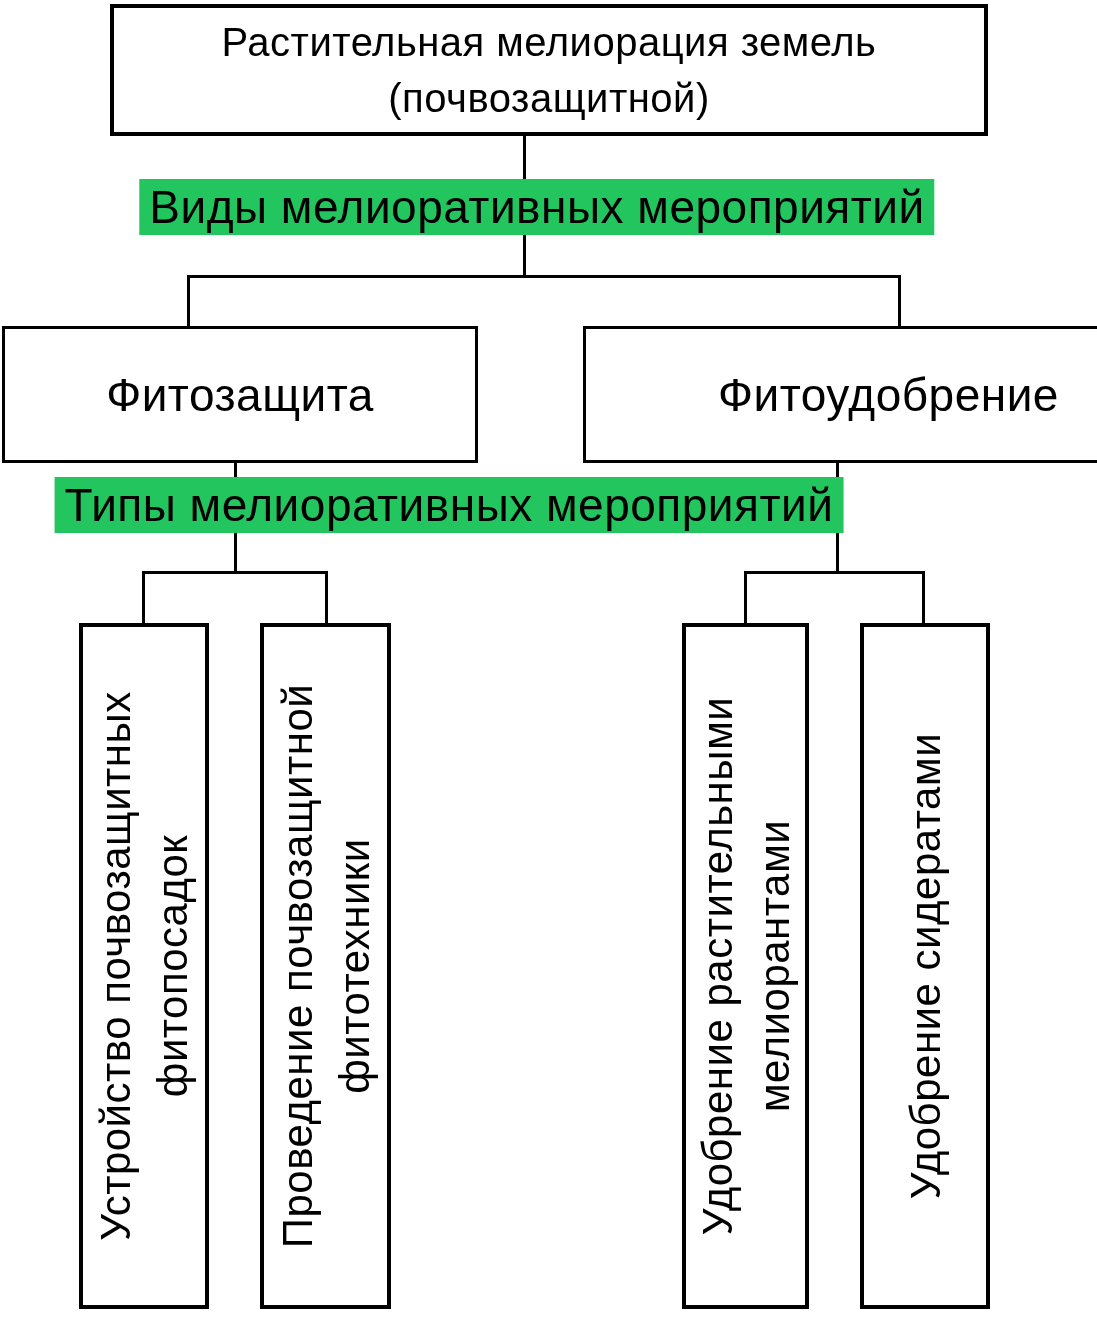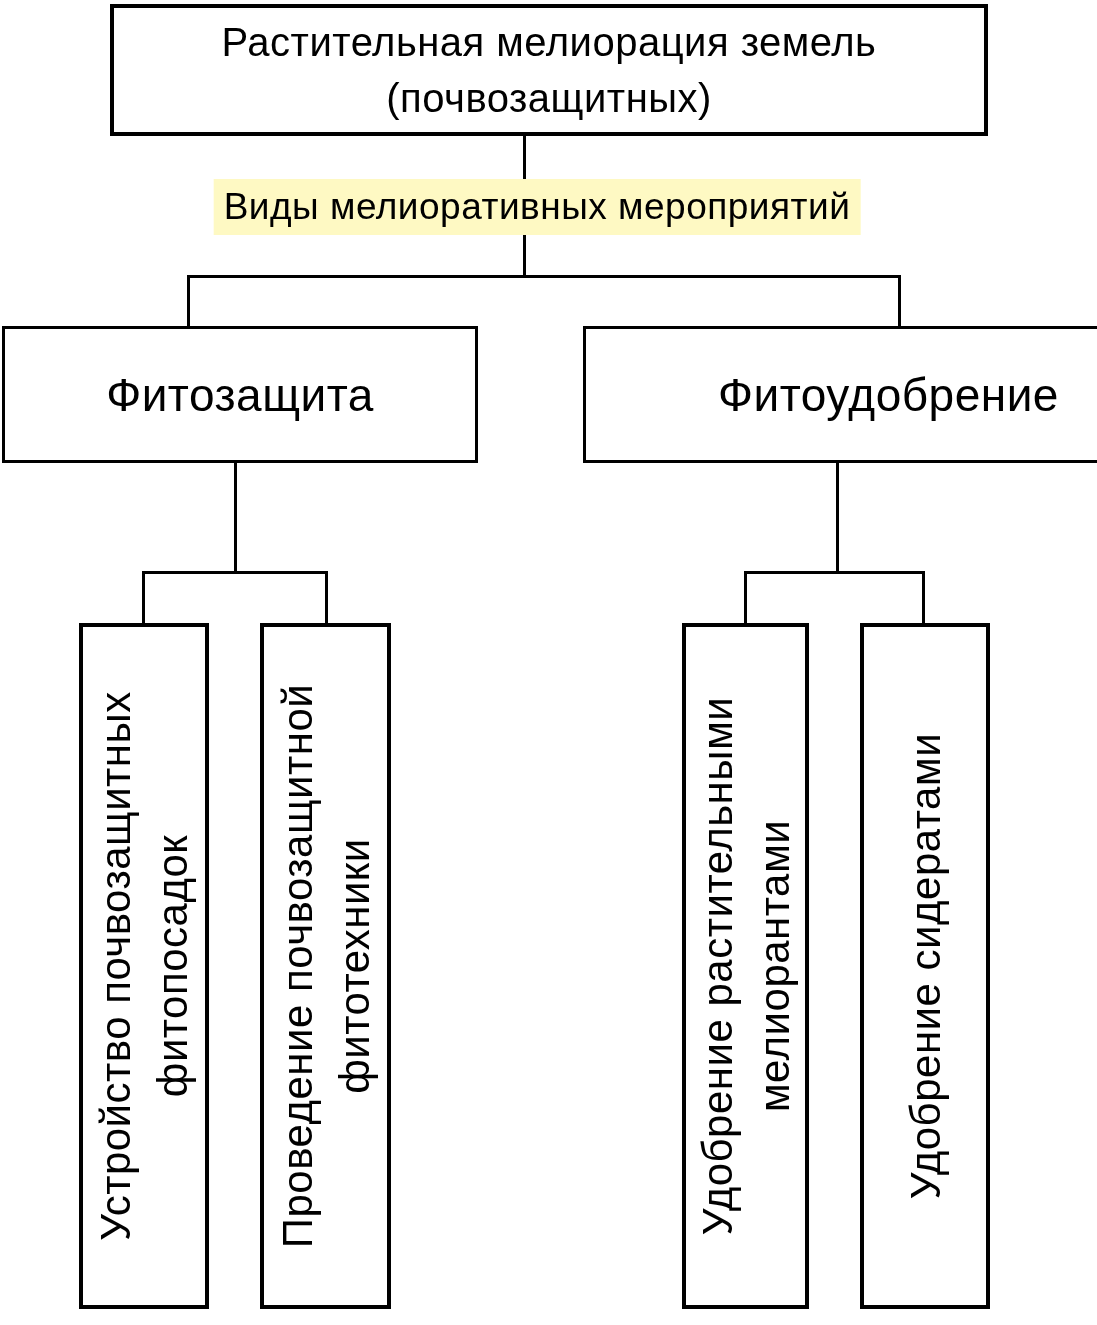"(почвозащитных)" div.bline { text: почвозащитных -> почвозащитной }
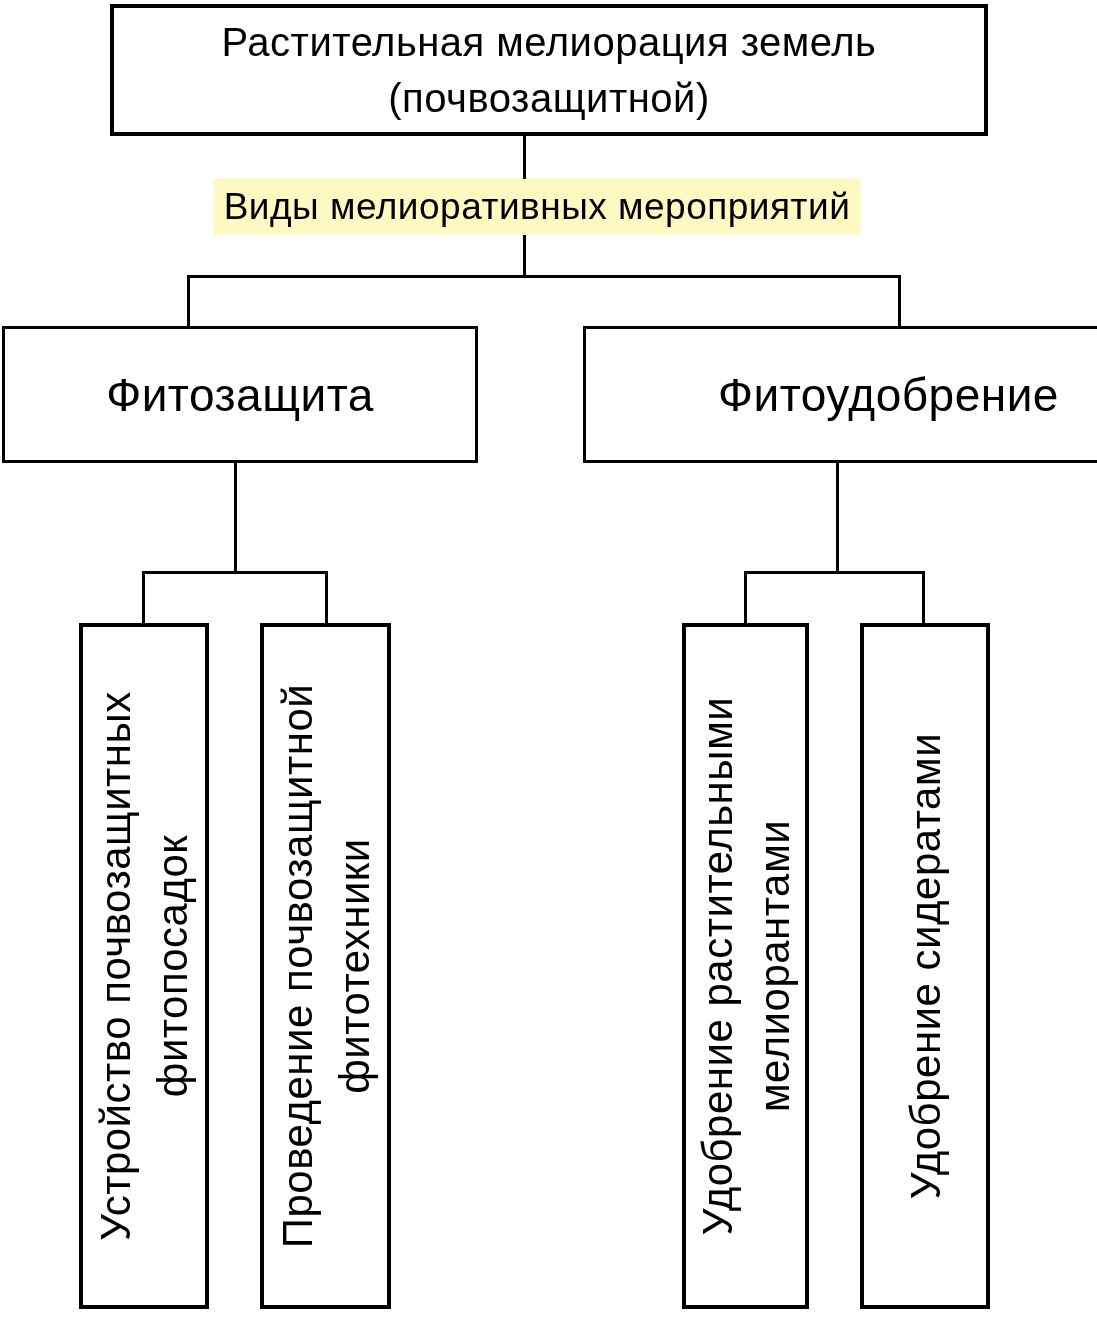"Виды мелиоративных мероприятий" .flow-label { background: #fef9c3 -> #22c55e; font-size: 37px -> 46px }
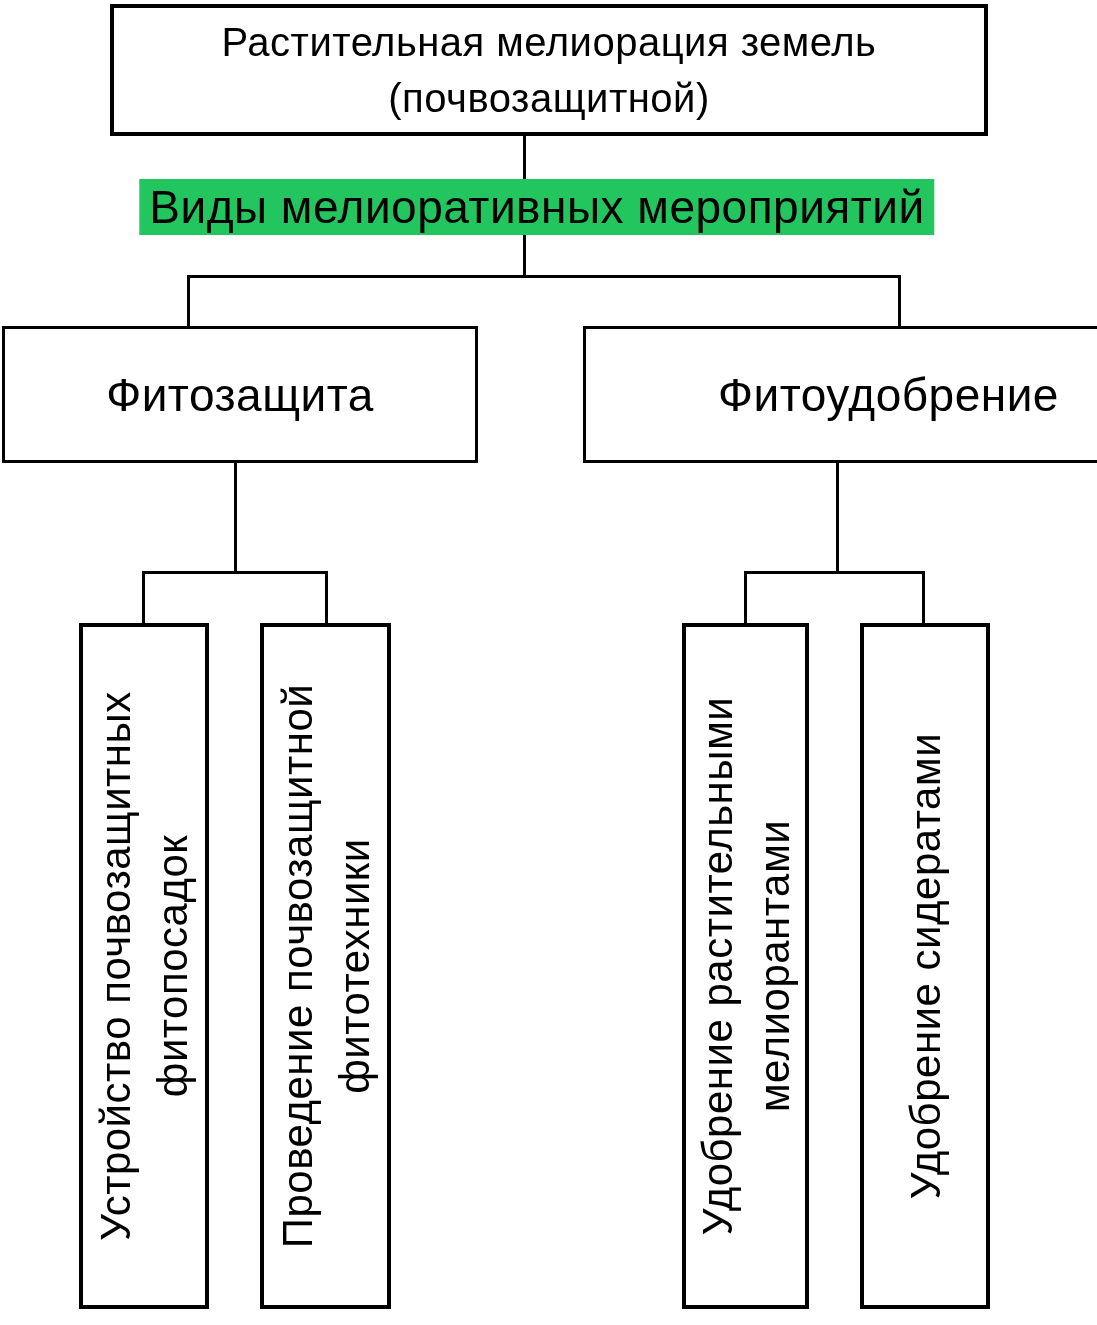"Типы мелиоративных мероприятий" div.flow-label { html: none -> <div>Типы мелиоративных мероприятий</div> }
